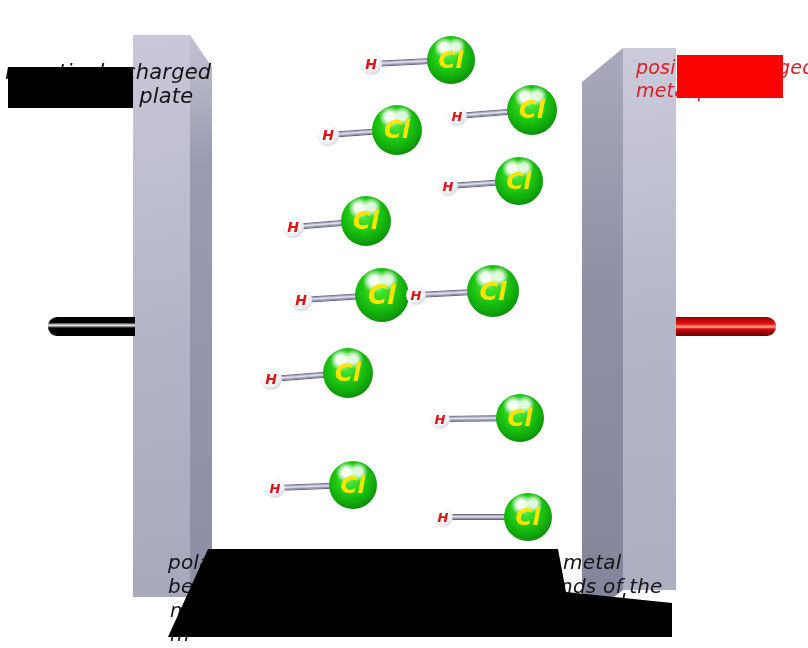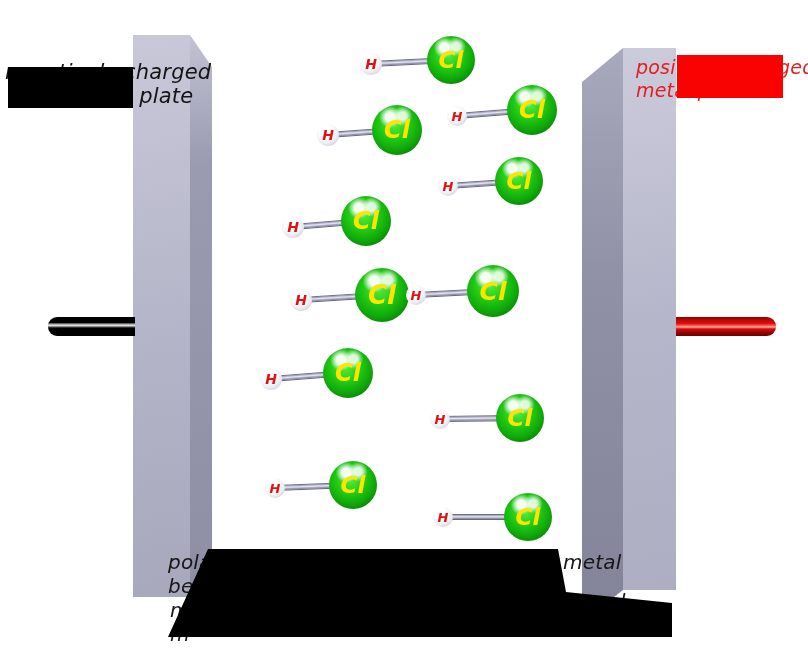"nds of the" span.abs { html: none -> <span>nds of the</span> }
